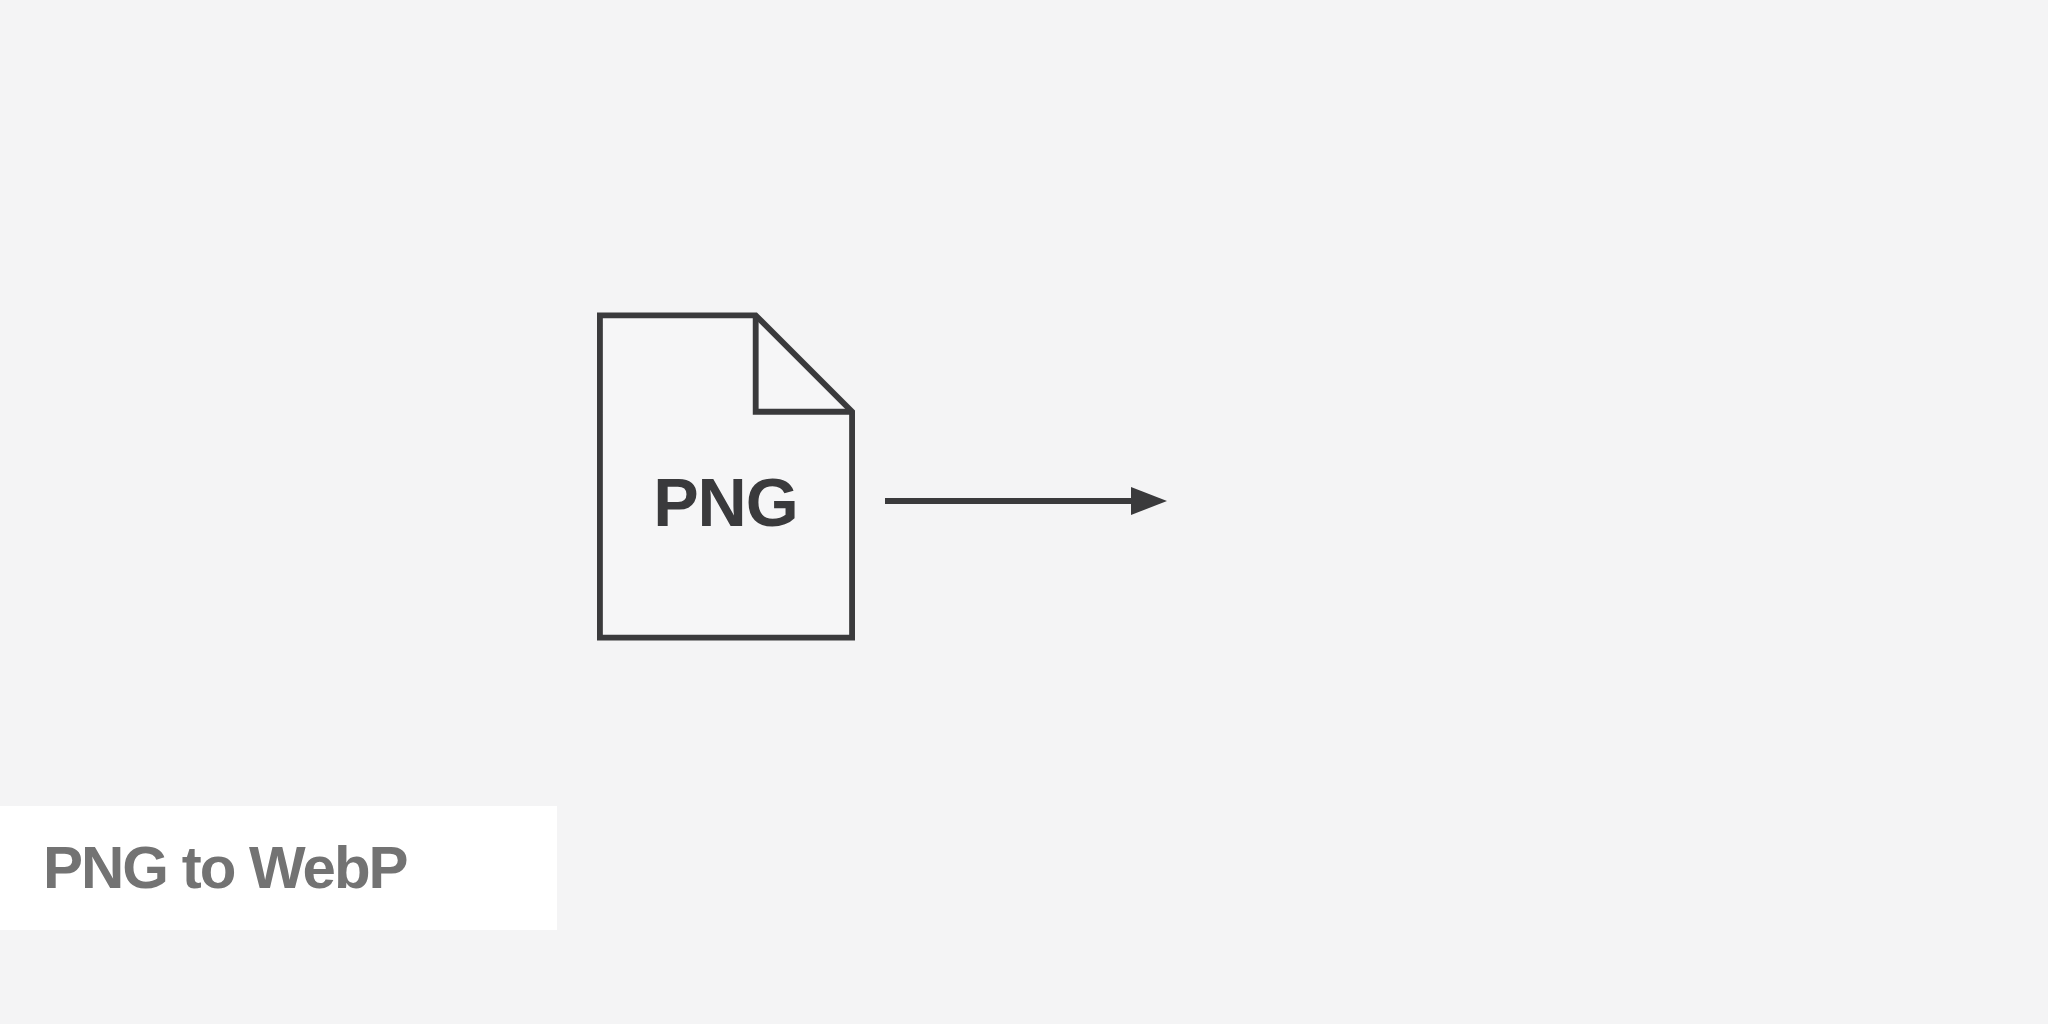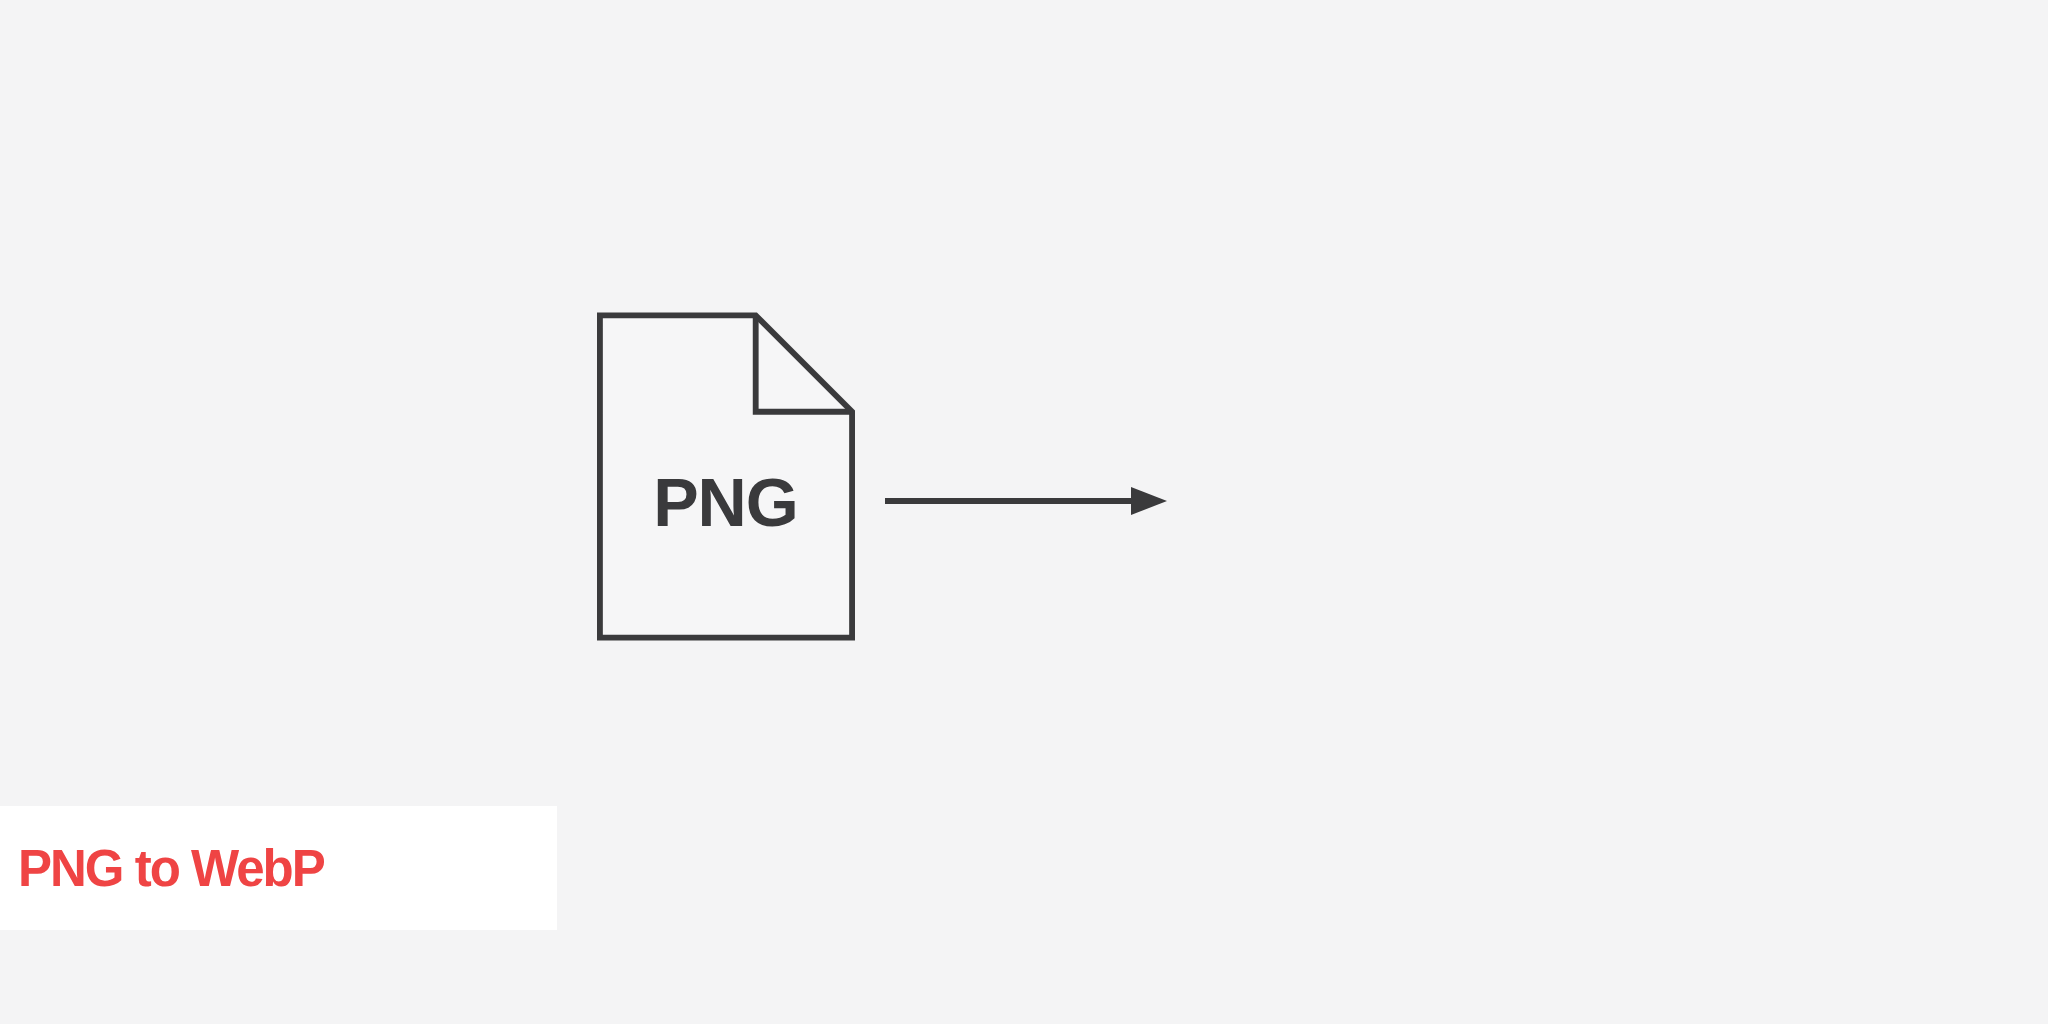"PNG to WebP" .caption-text { color: #ef4444 -> #737373; font-size: 51px -> 60px; padding-left: 18px -> 43px }
